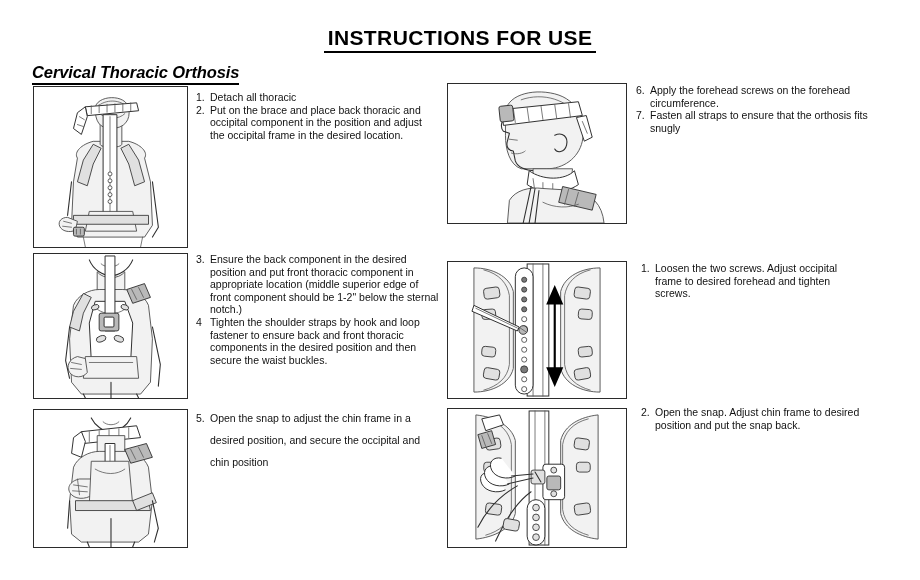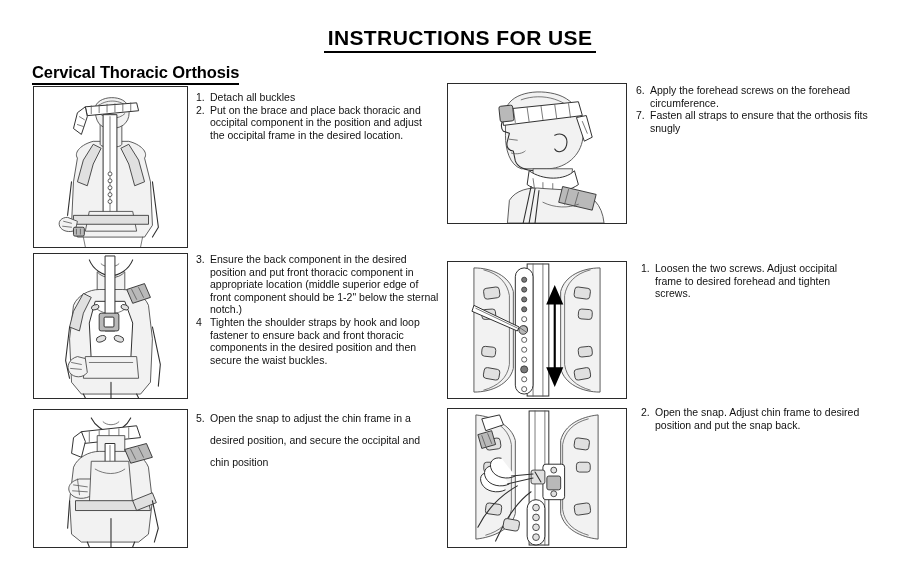"Cervical Thoracic Orthosis" .section-heading span { font-style: none -> italic }
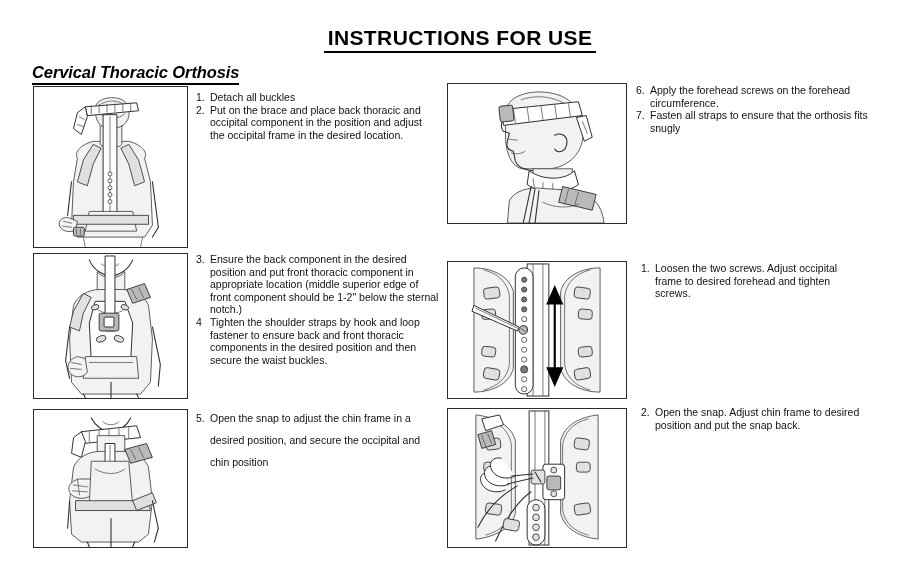"Detach all buckles" div.txt { text: buckles -> thoracic }
